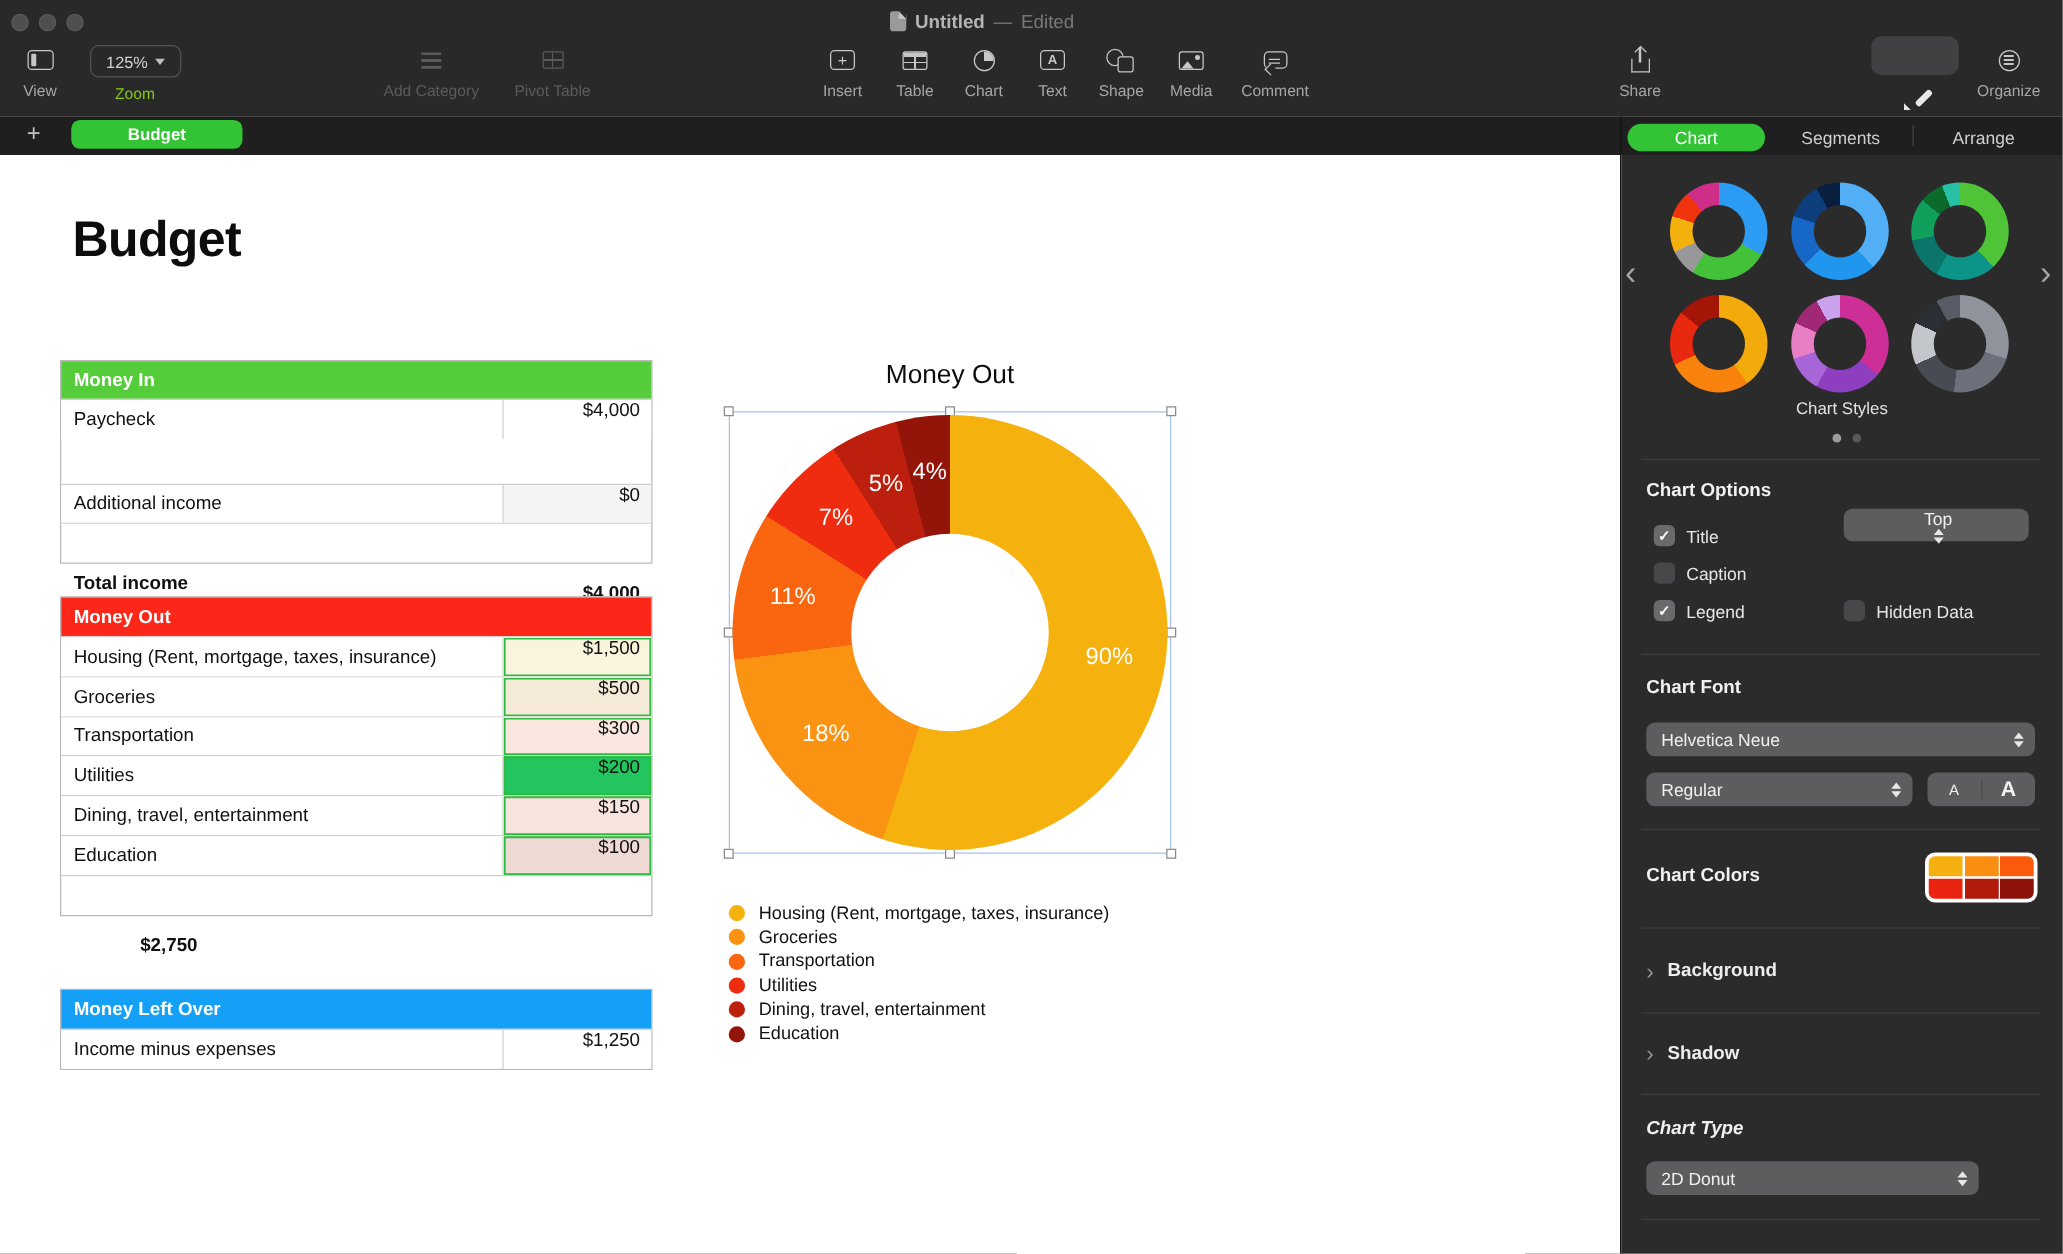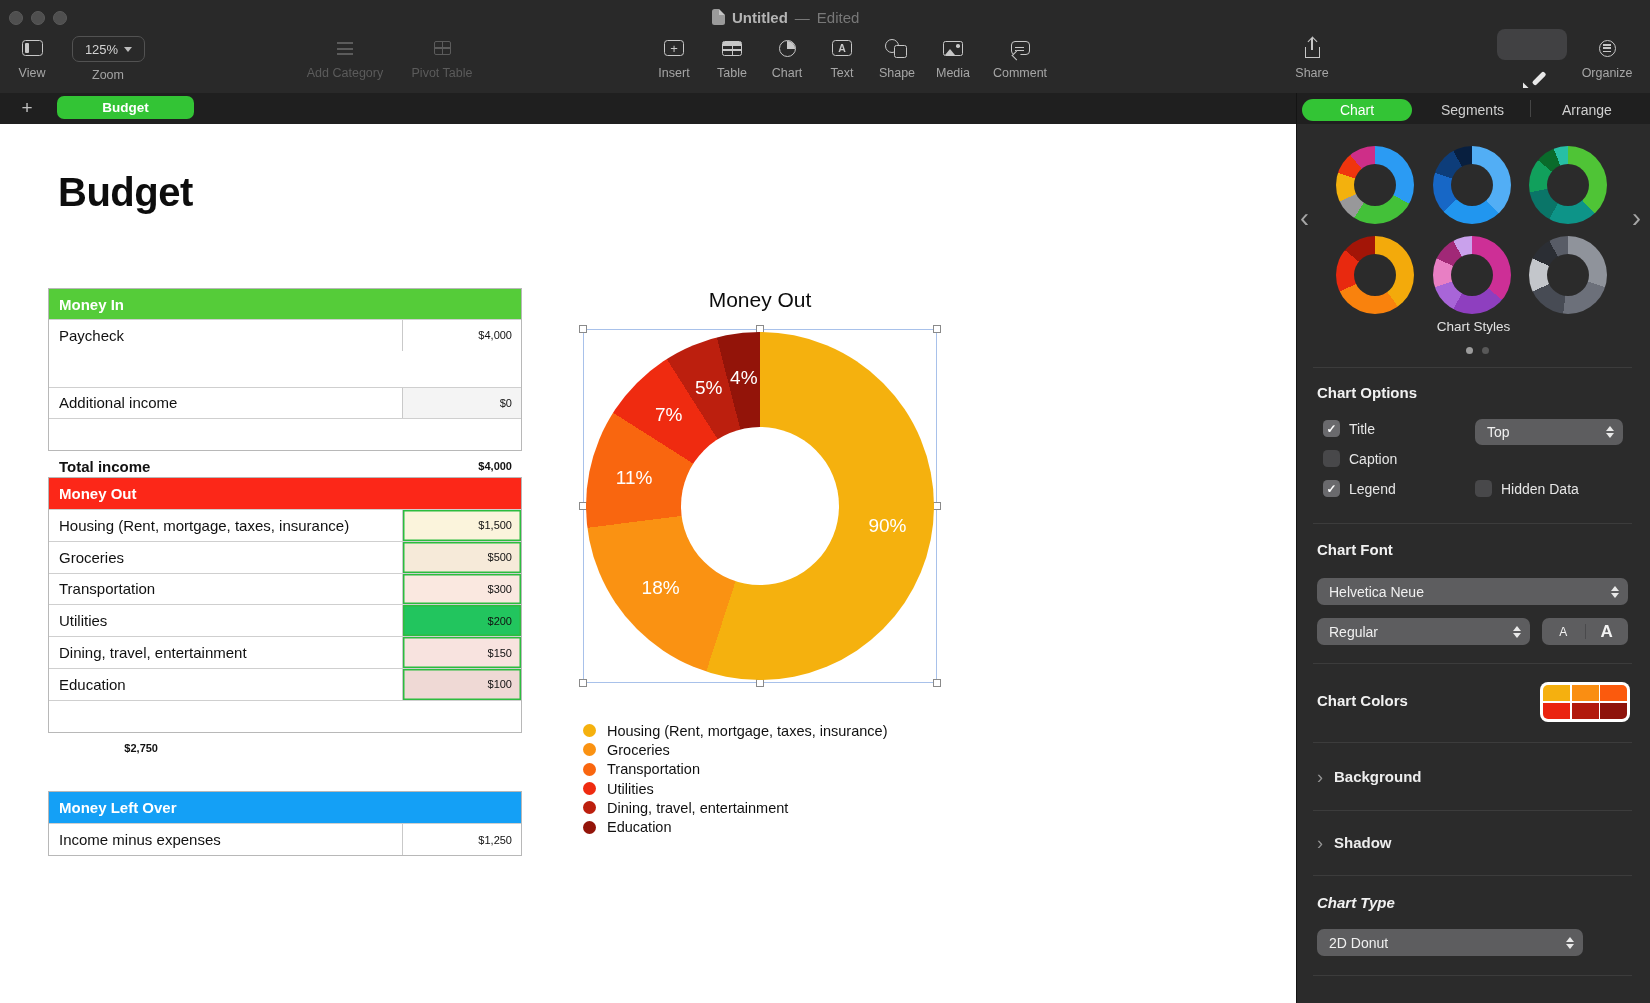"Zoom" .zoomlbl { color: #a3a3a3 -> #84cc16 }
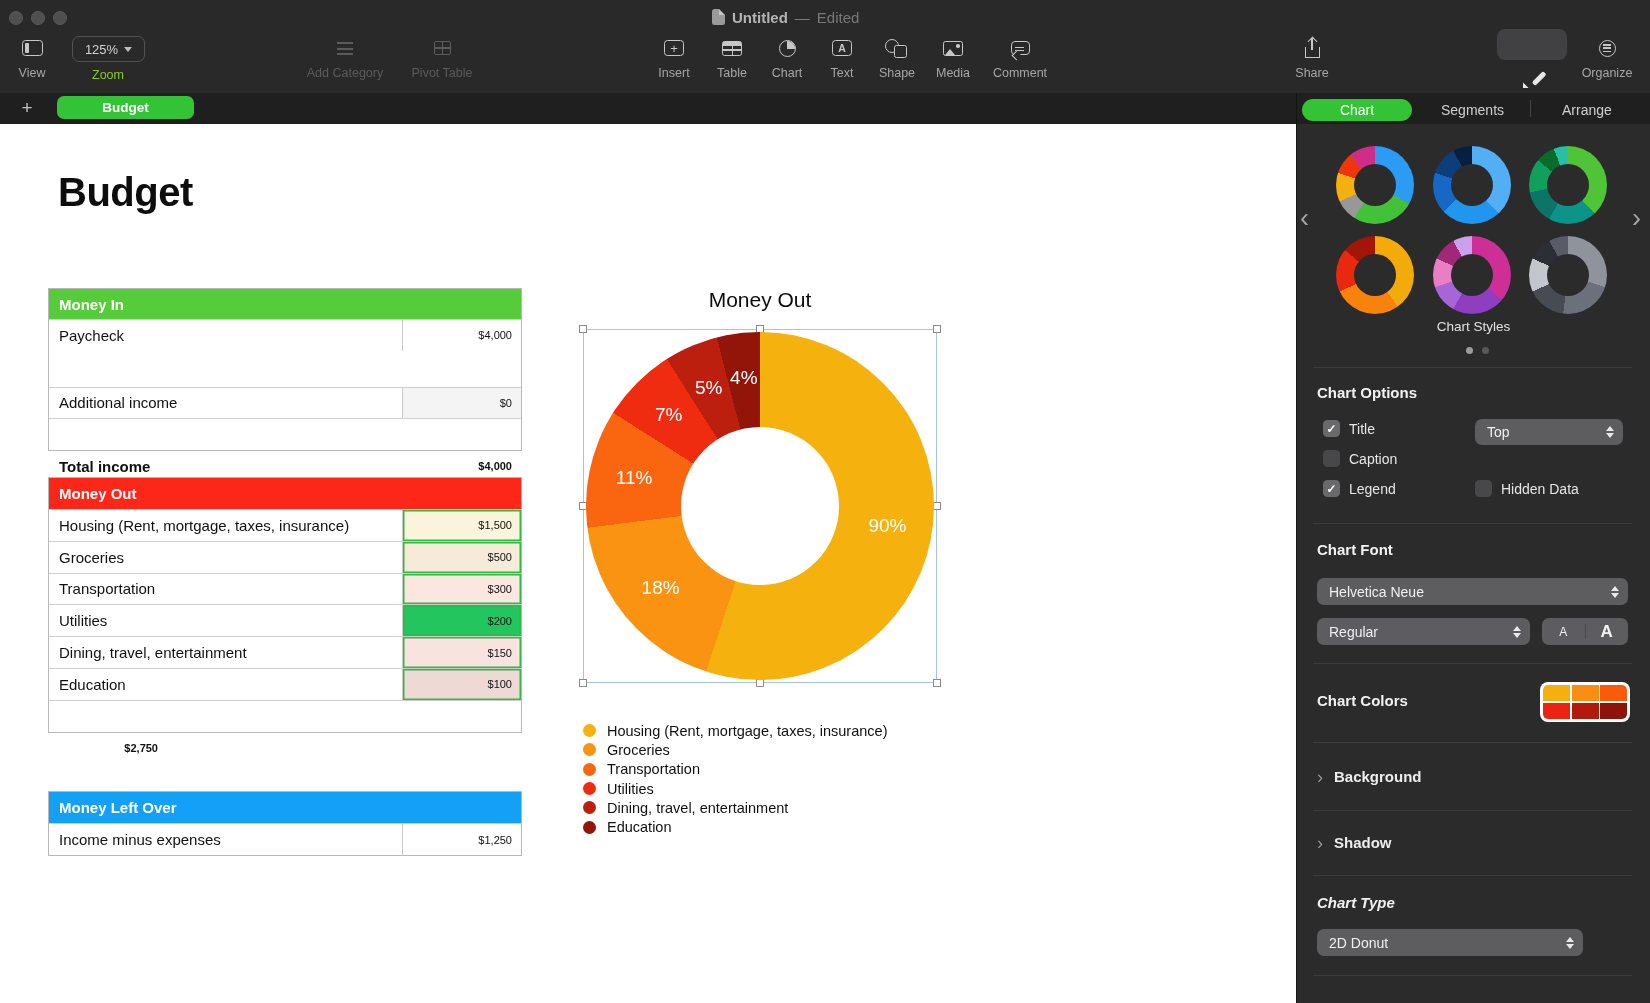"$4,000" .cv { align-items: center -> none; font-size: 11px -> 15px }
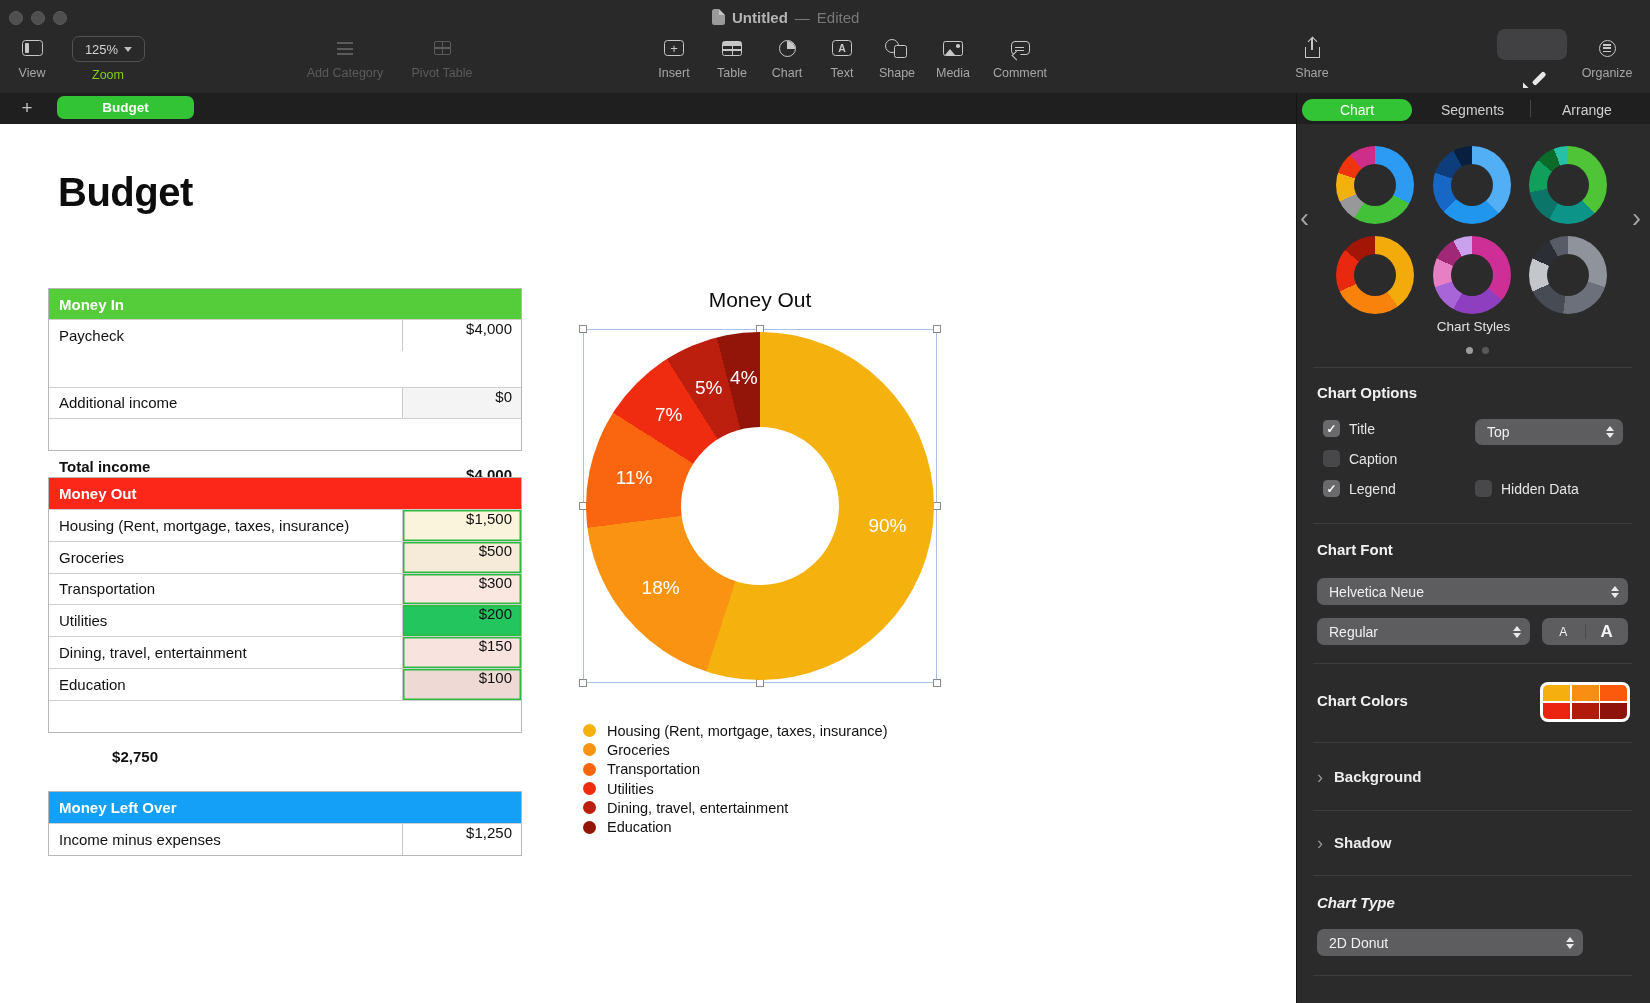"Top" div.dd { flex-direction: none -> column; top: 419px -> 407px }
